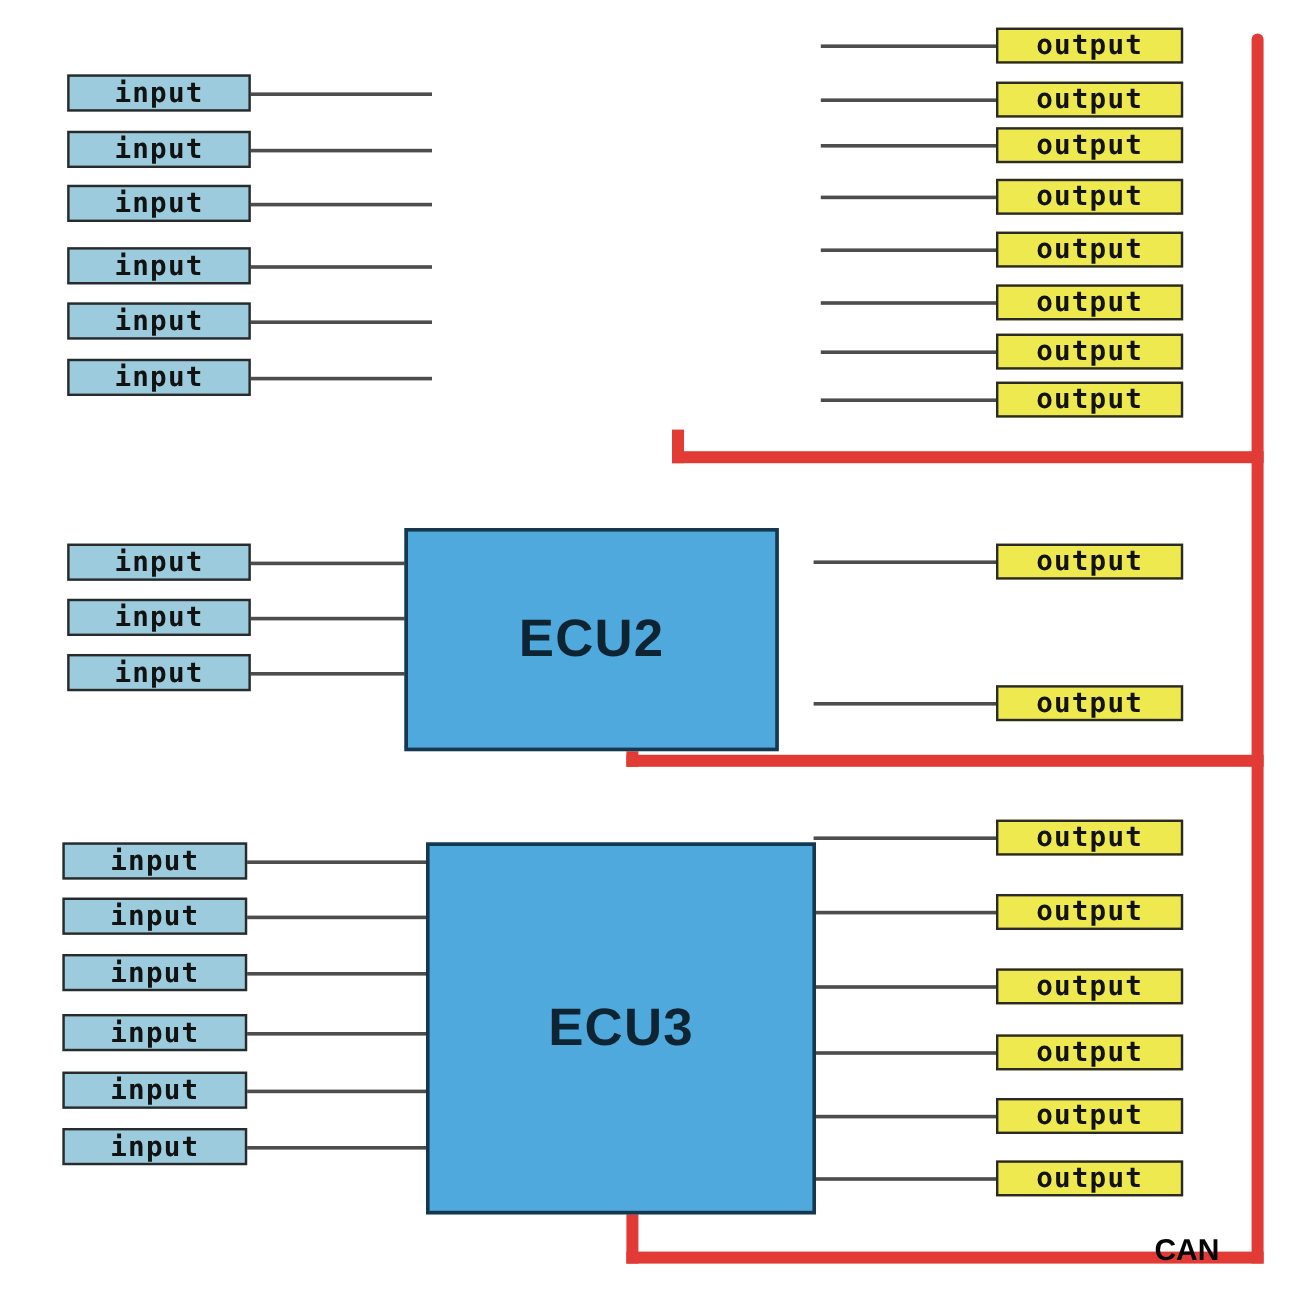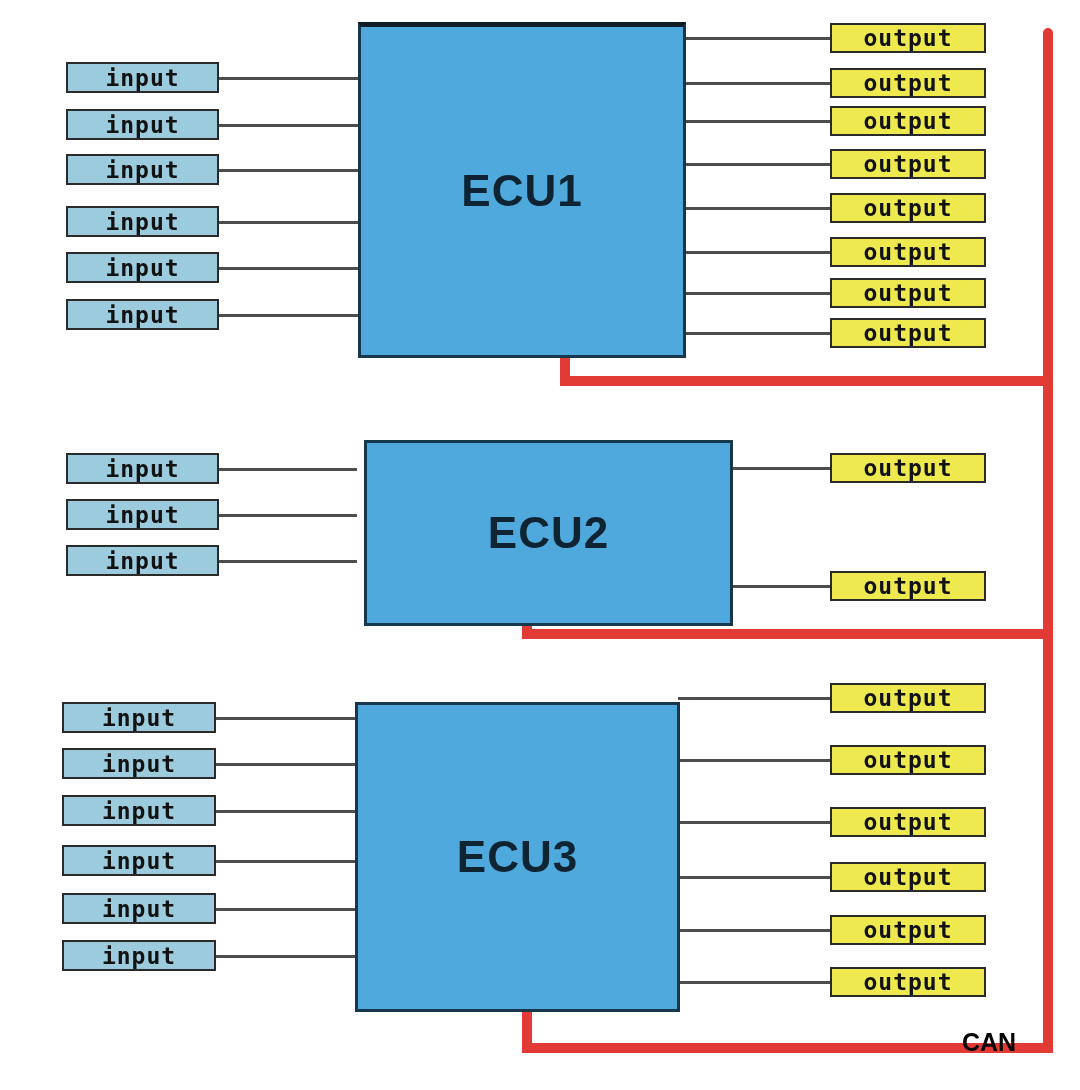"input" .port.input { margin-left: 10px -> none }
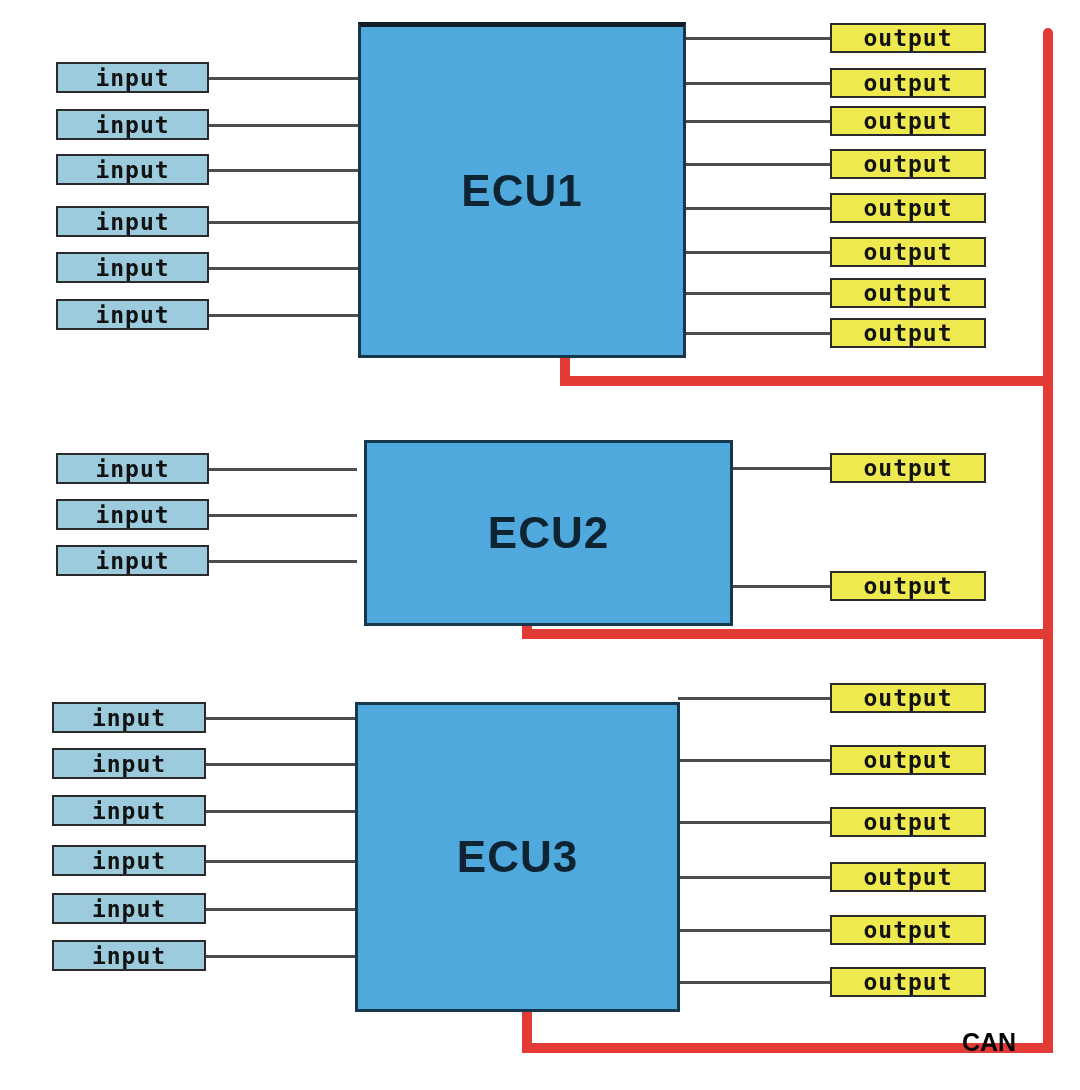"ECU1" div.ecu { html: <div> <div>ECU1</div> </div> -> none }
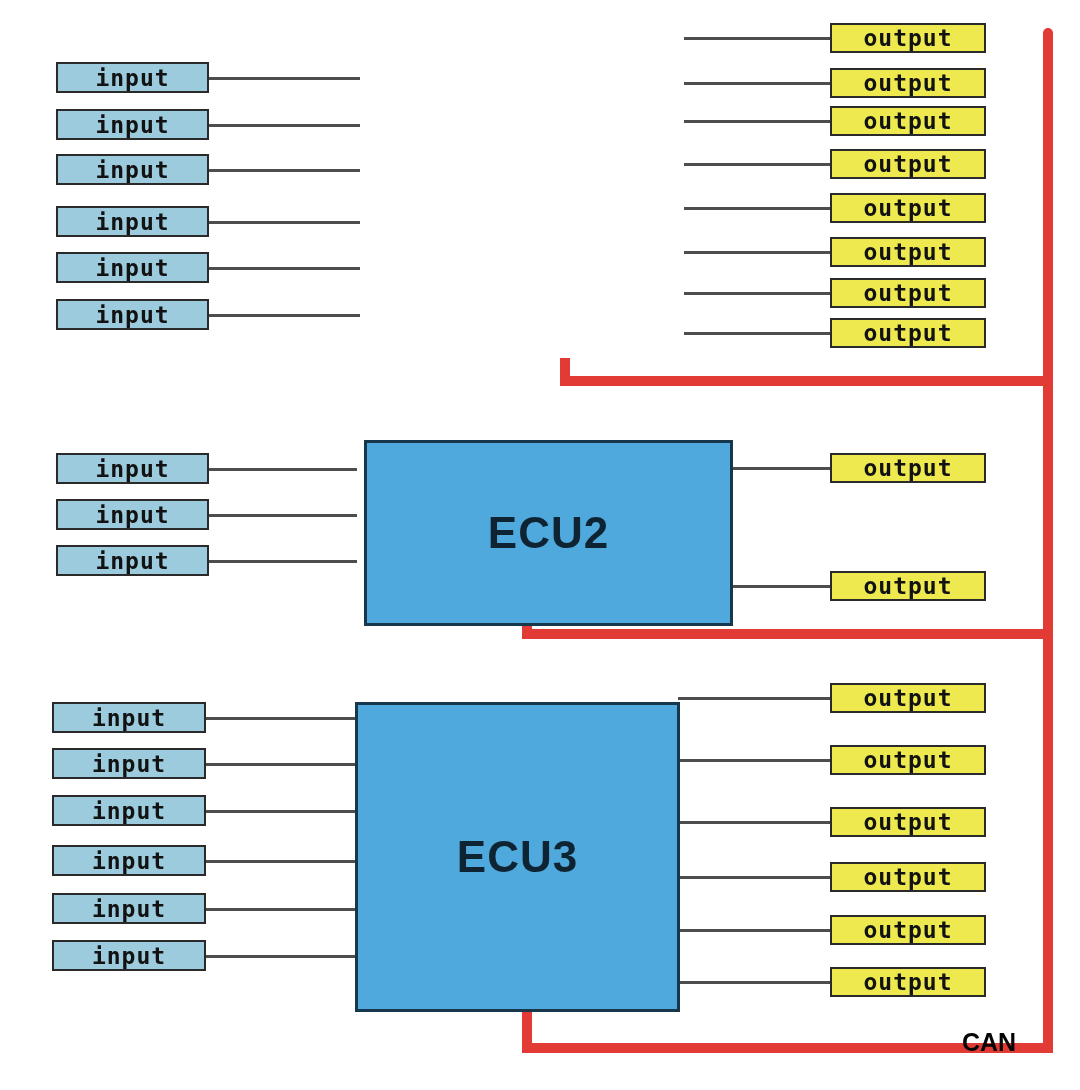"ECU2" div.ecu { left: 364px -> 337px; width: 369px -> 312px }
